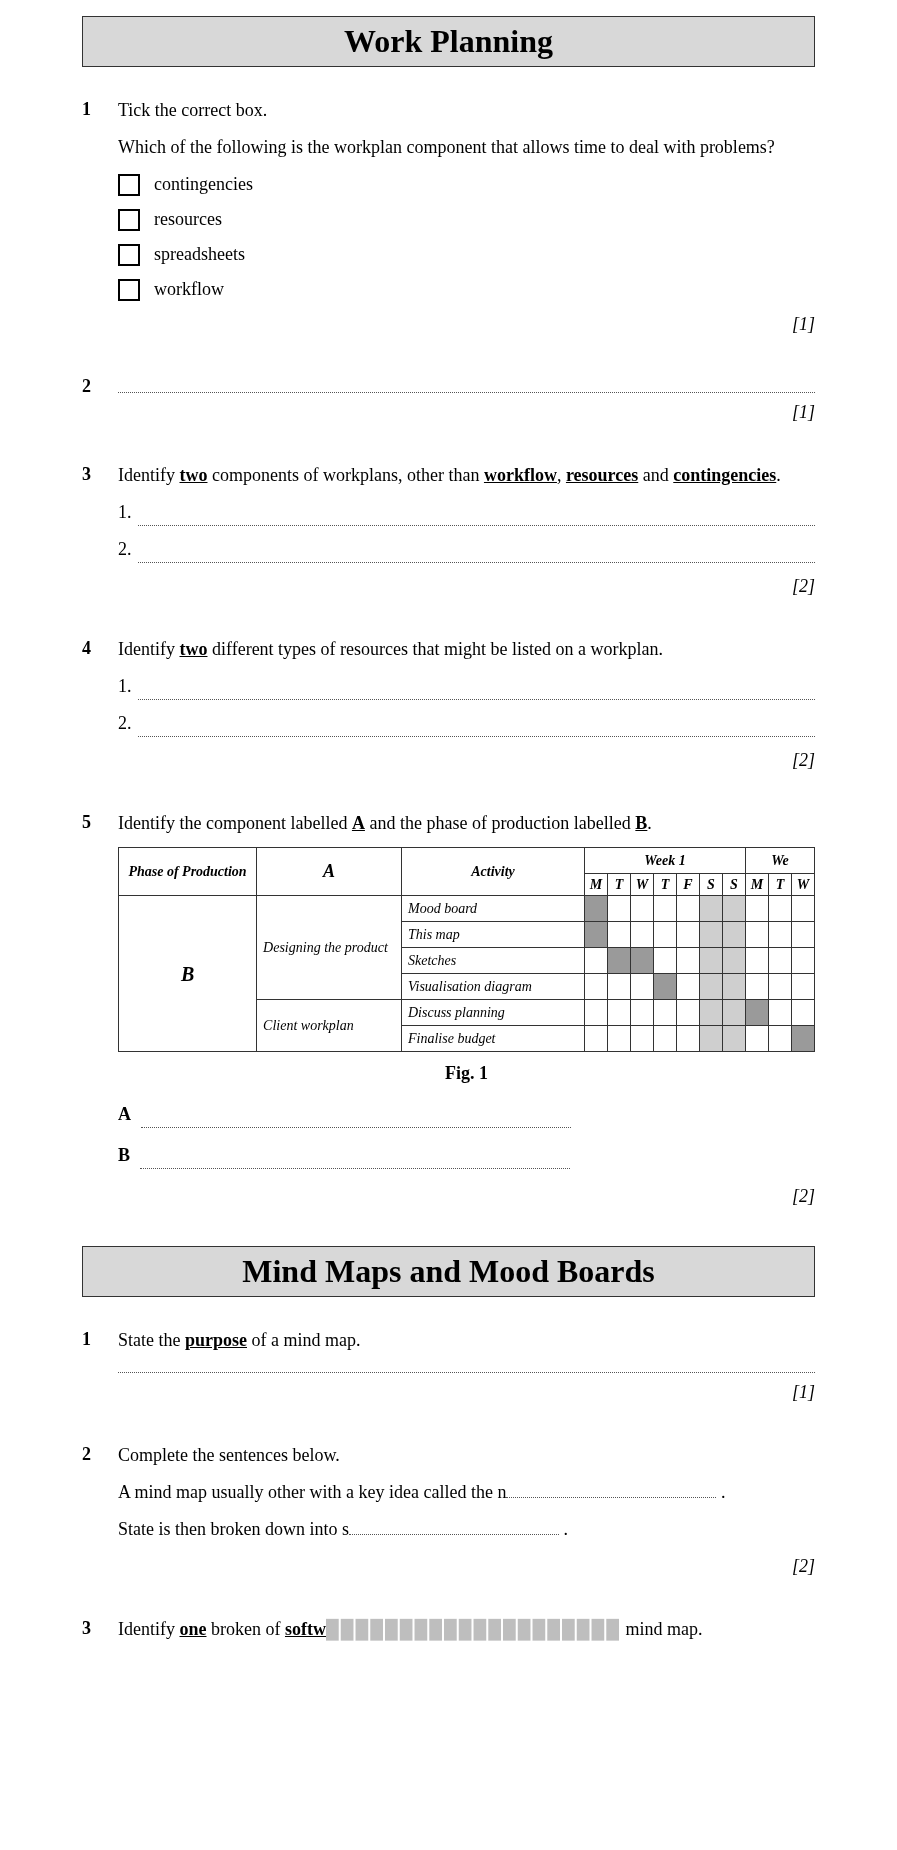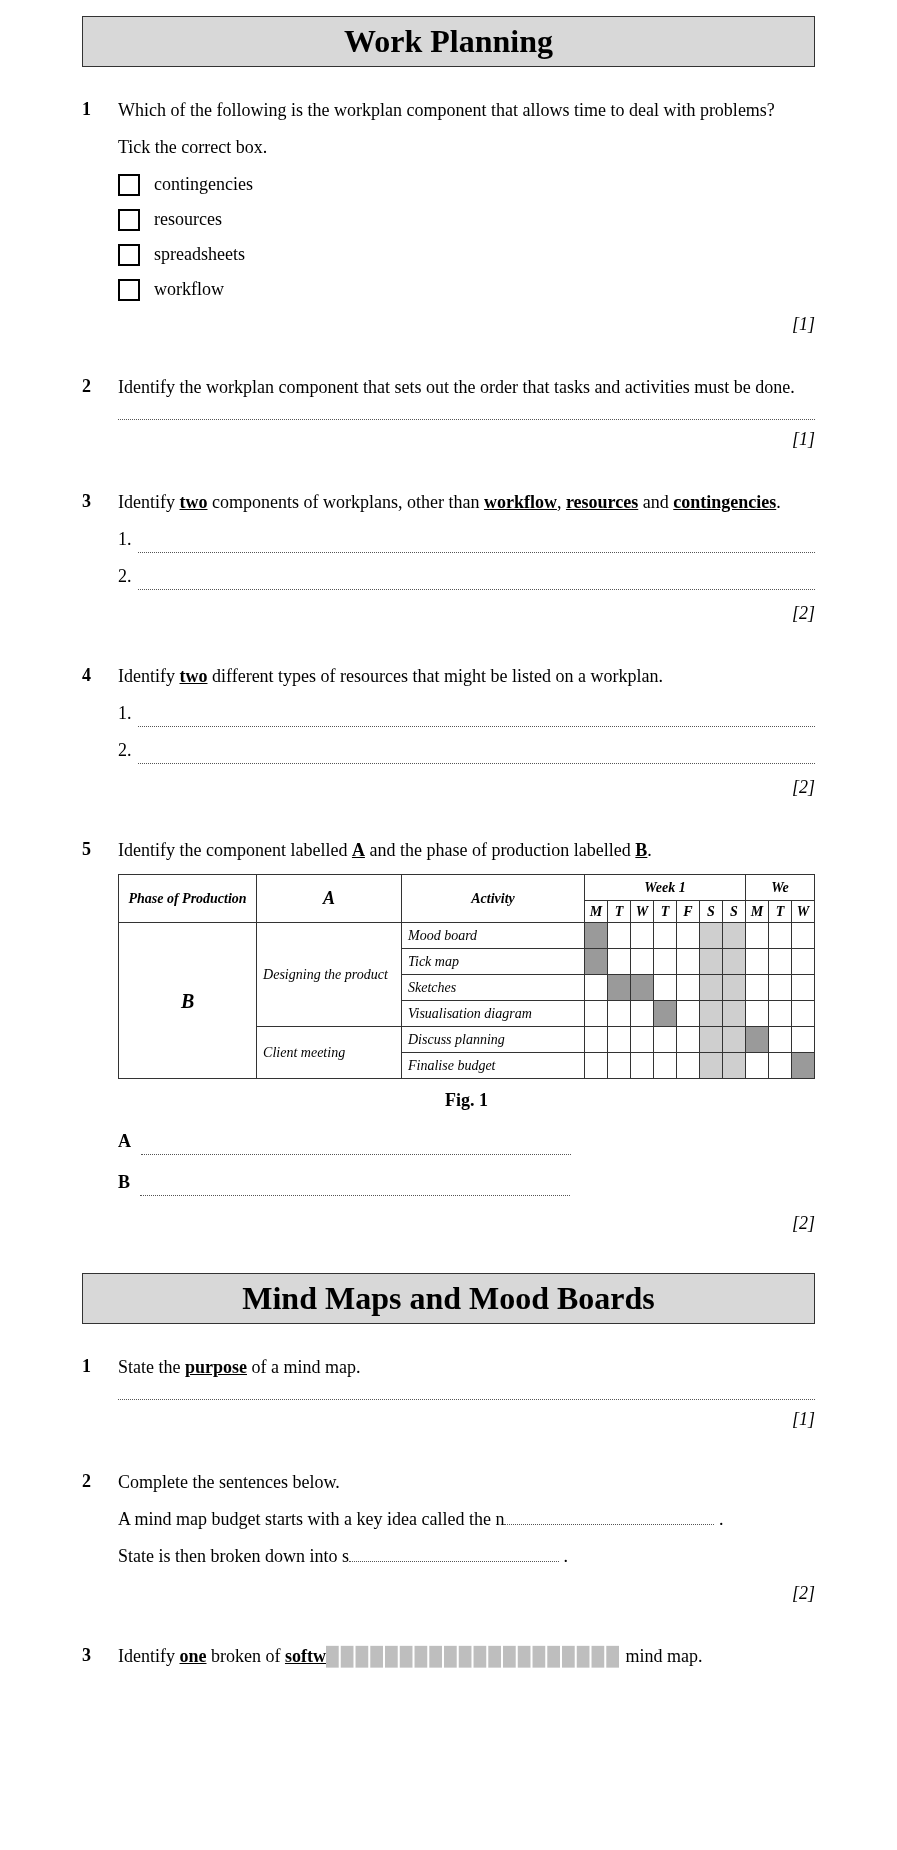"Which of the following is" p { order: before "Tick the correct box." -> after "Tick the correct box." }
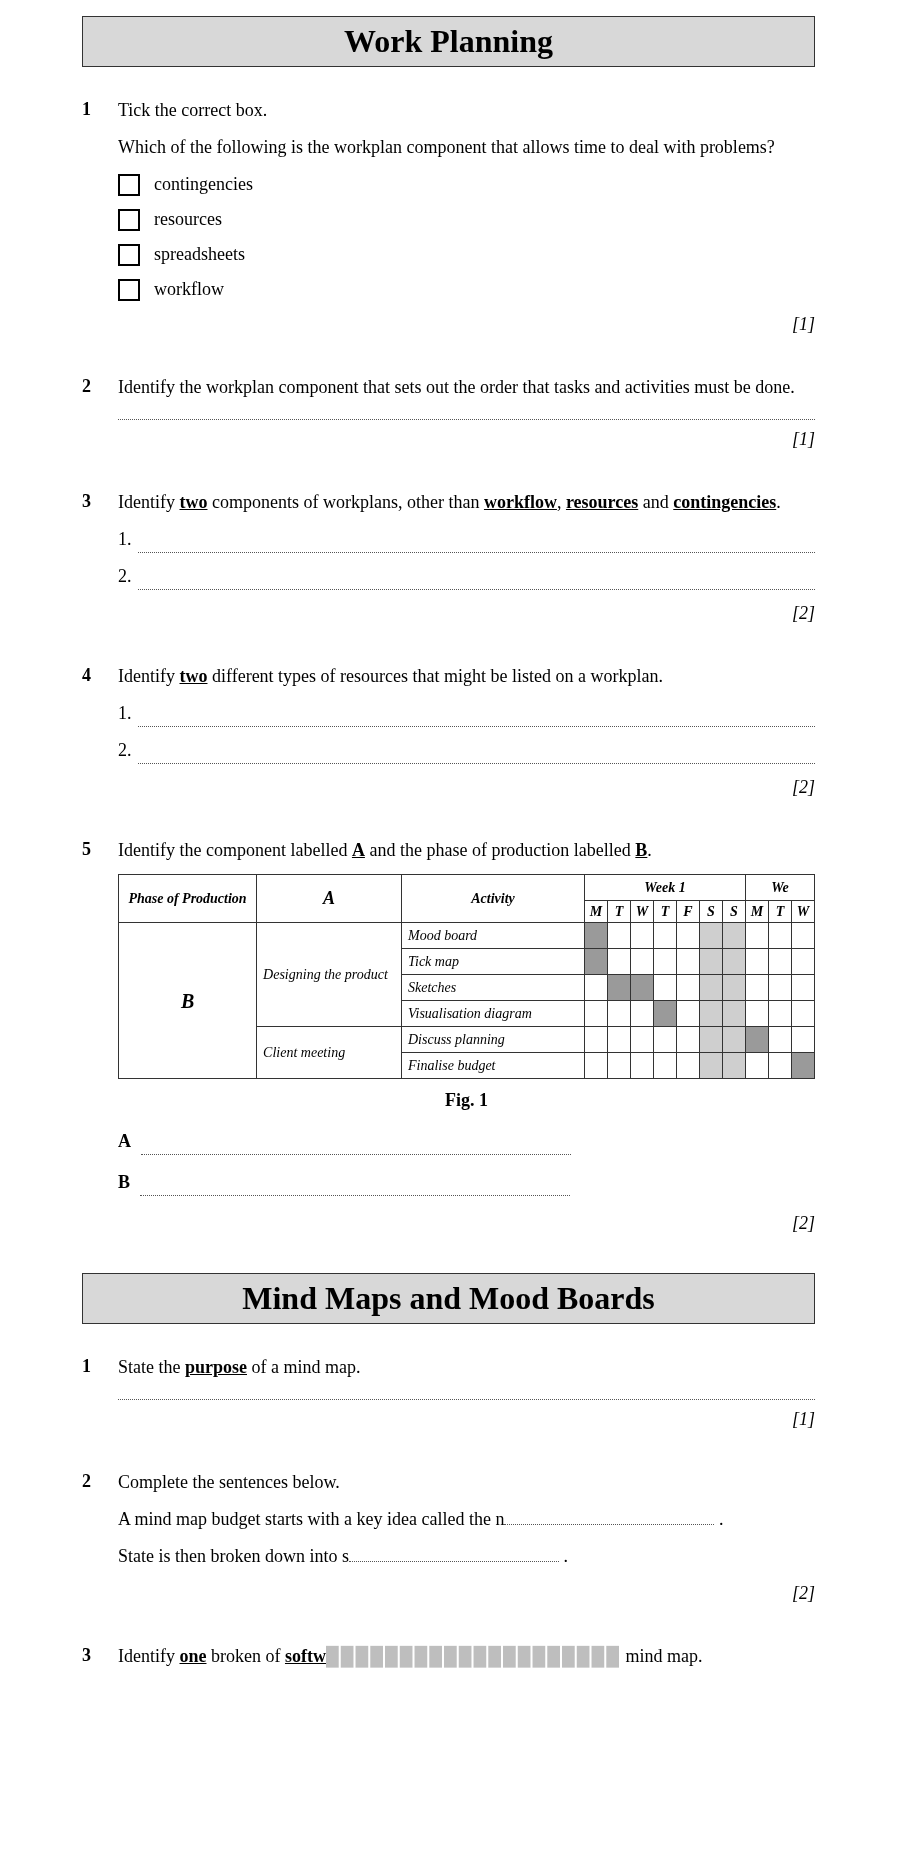"Identify the workplan component that" p { html: <p>Identify the workplan component that sets out the order that tasks and activities must be done.</p> -> none }
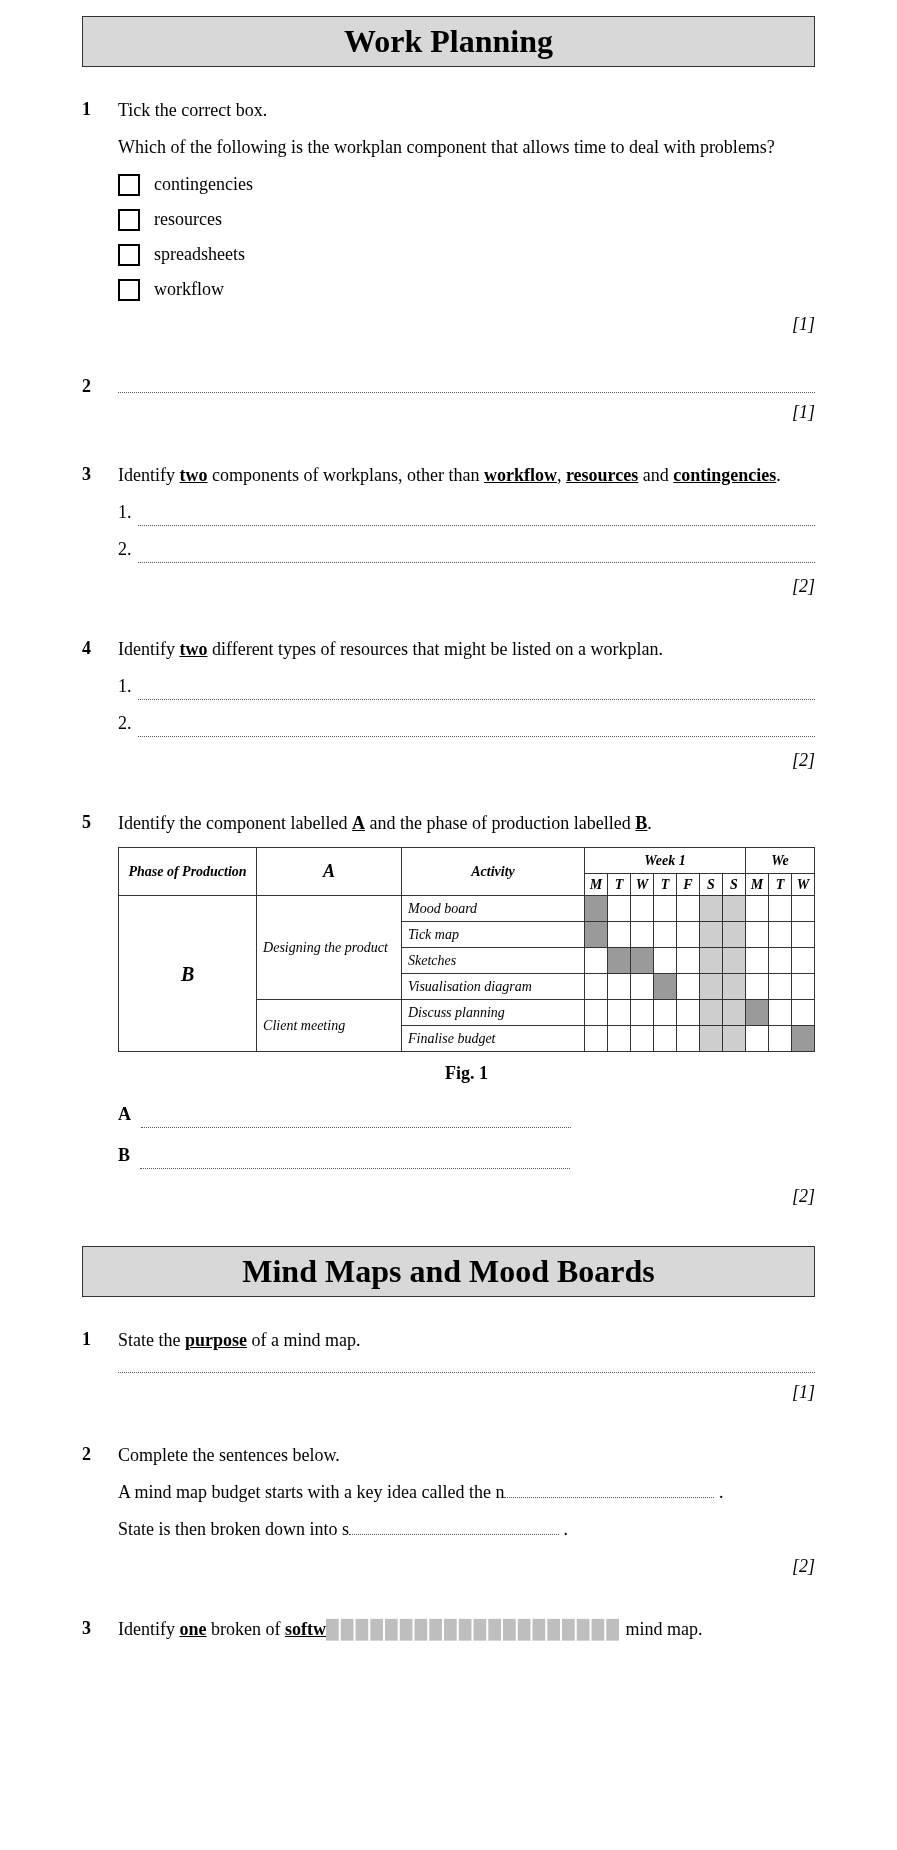"Tick map" td { text: Tick -> This }
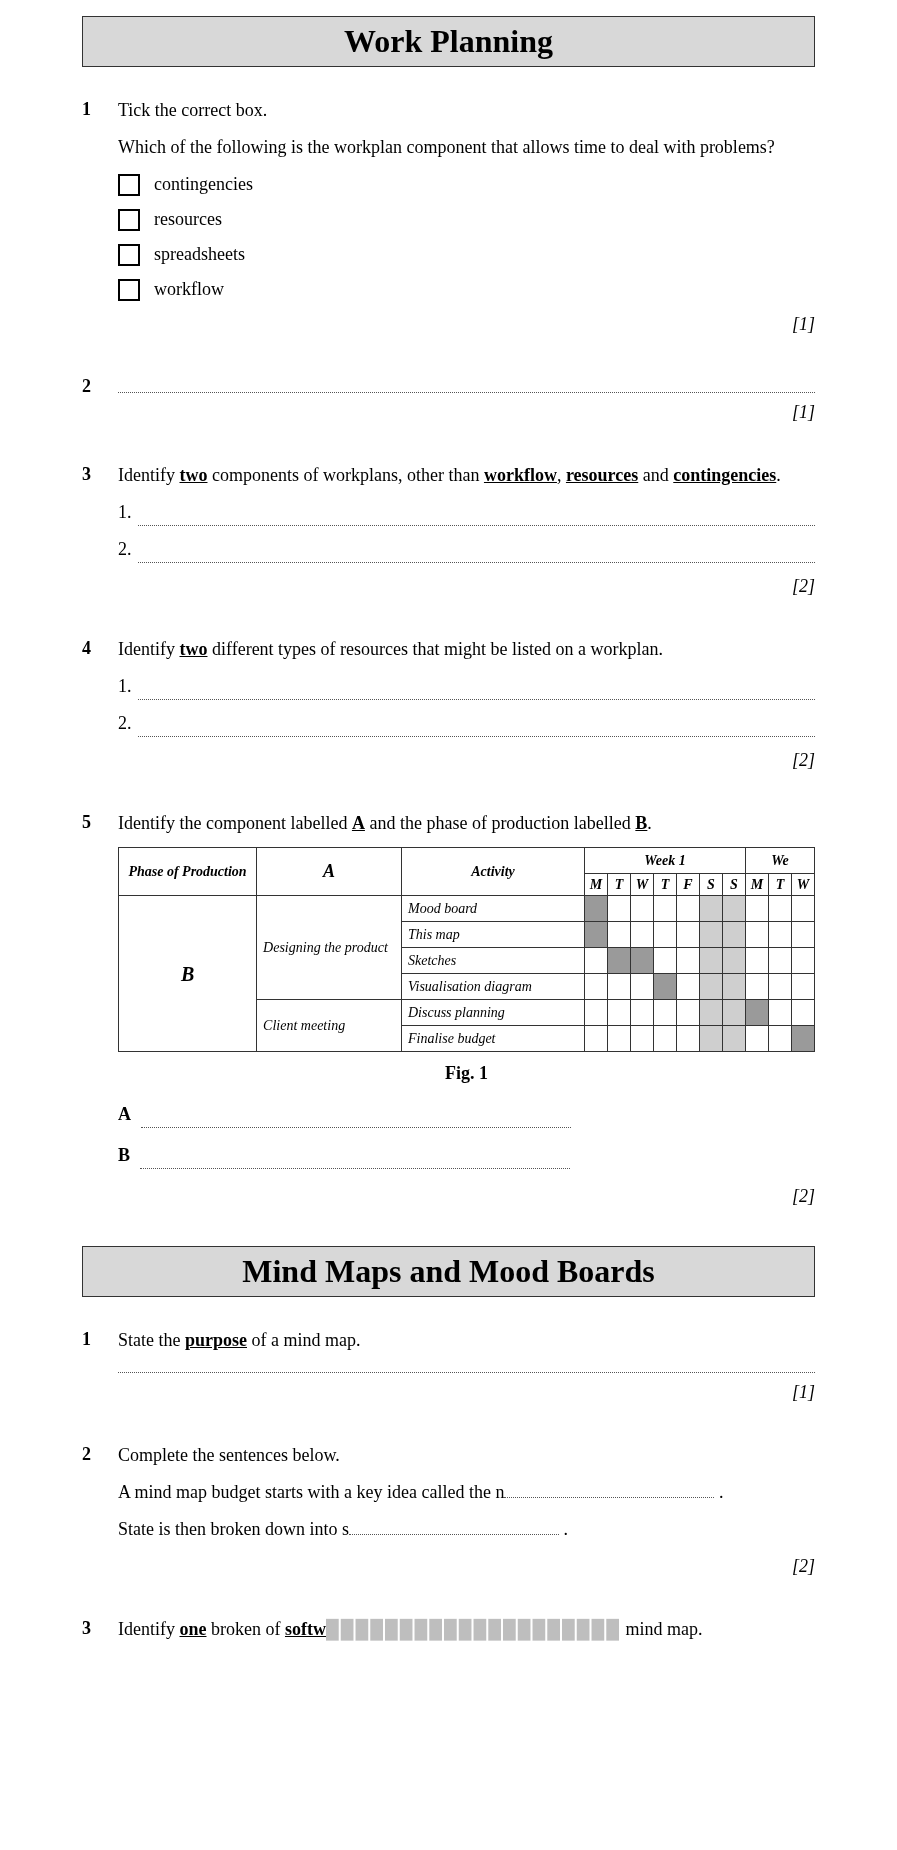"Client meeting" td { text: meeting -> workplan }
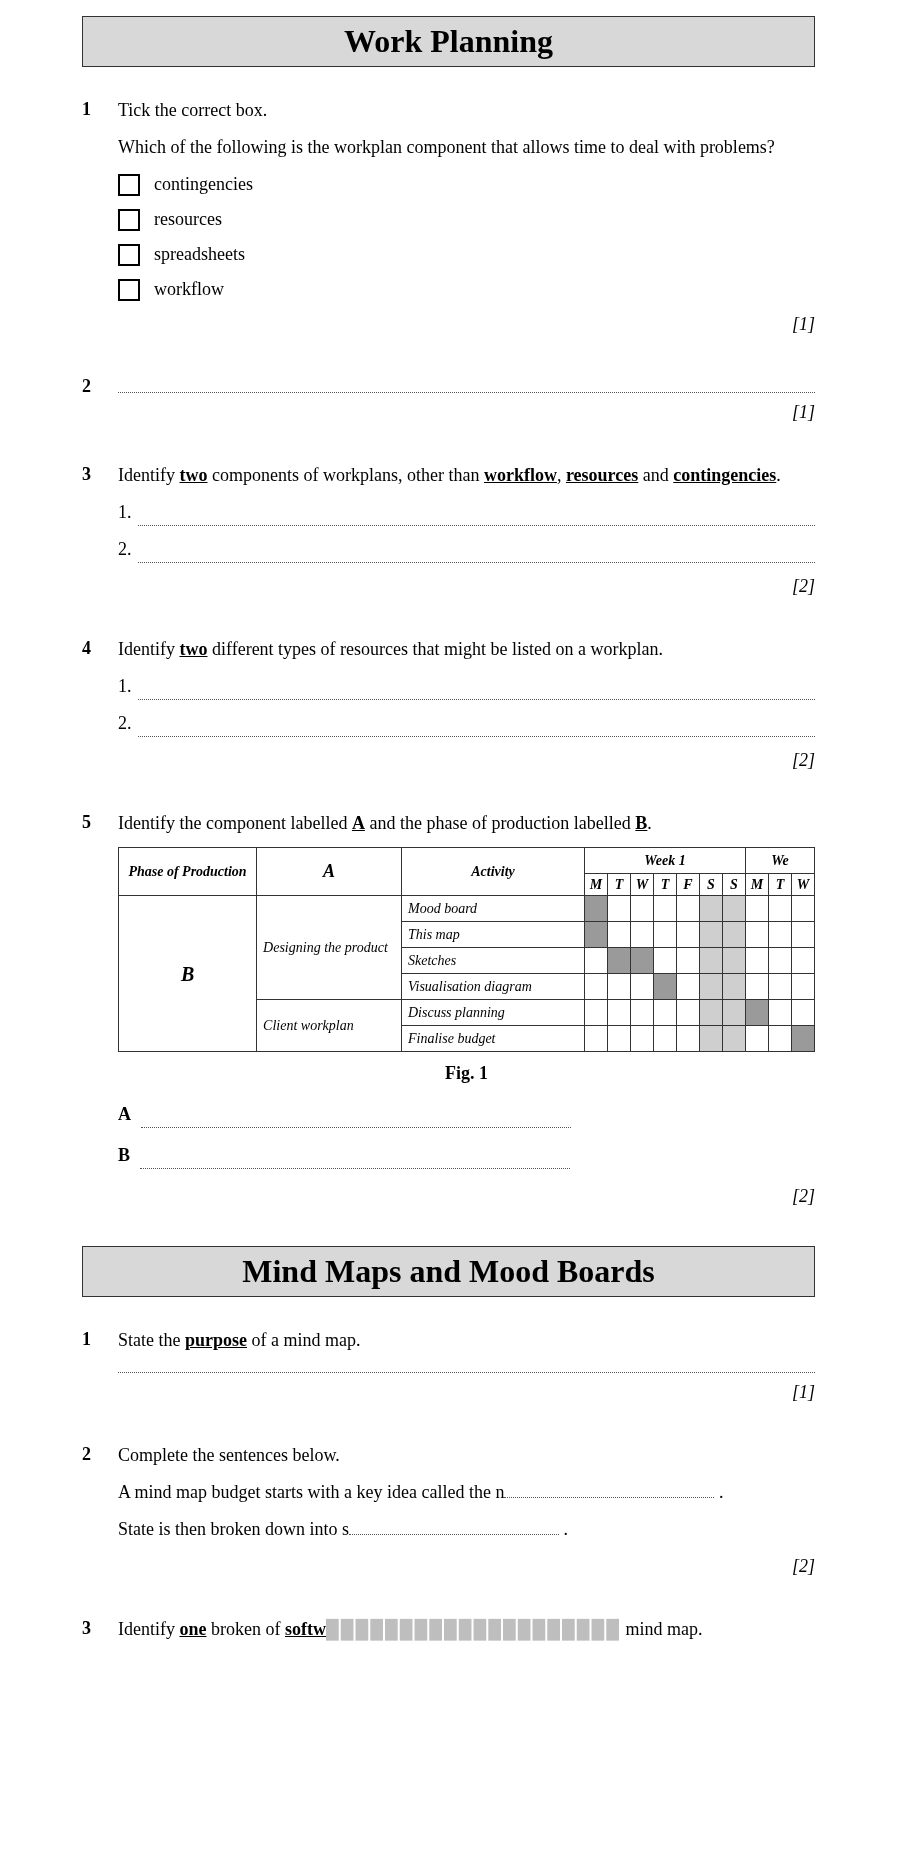"A mind map budget starts" span { text: budget starts -> usually other }
